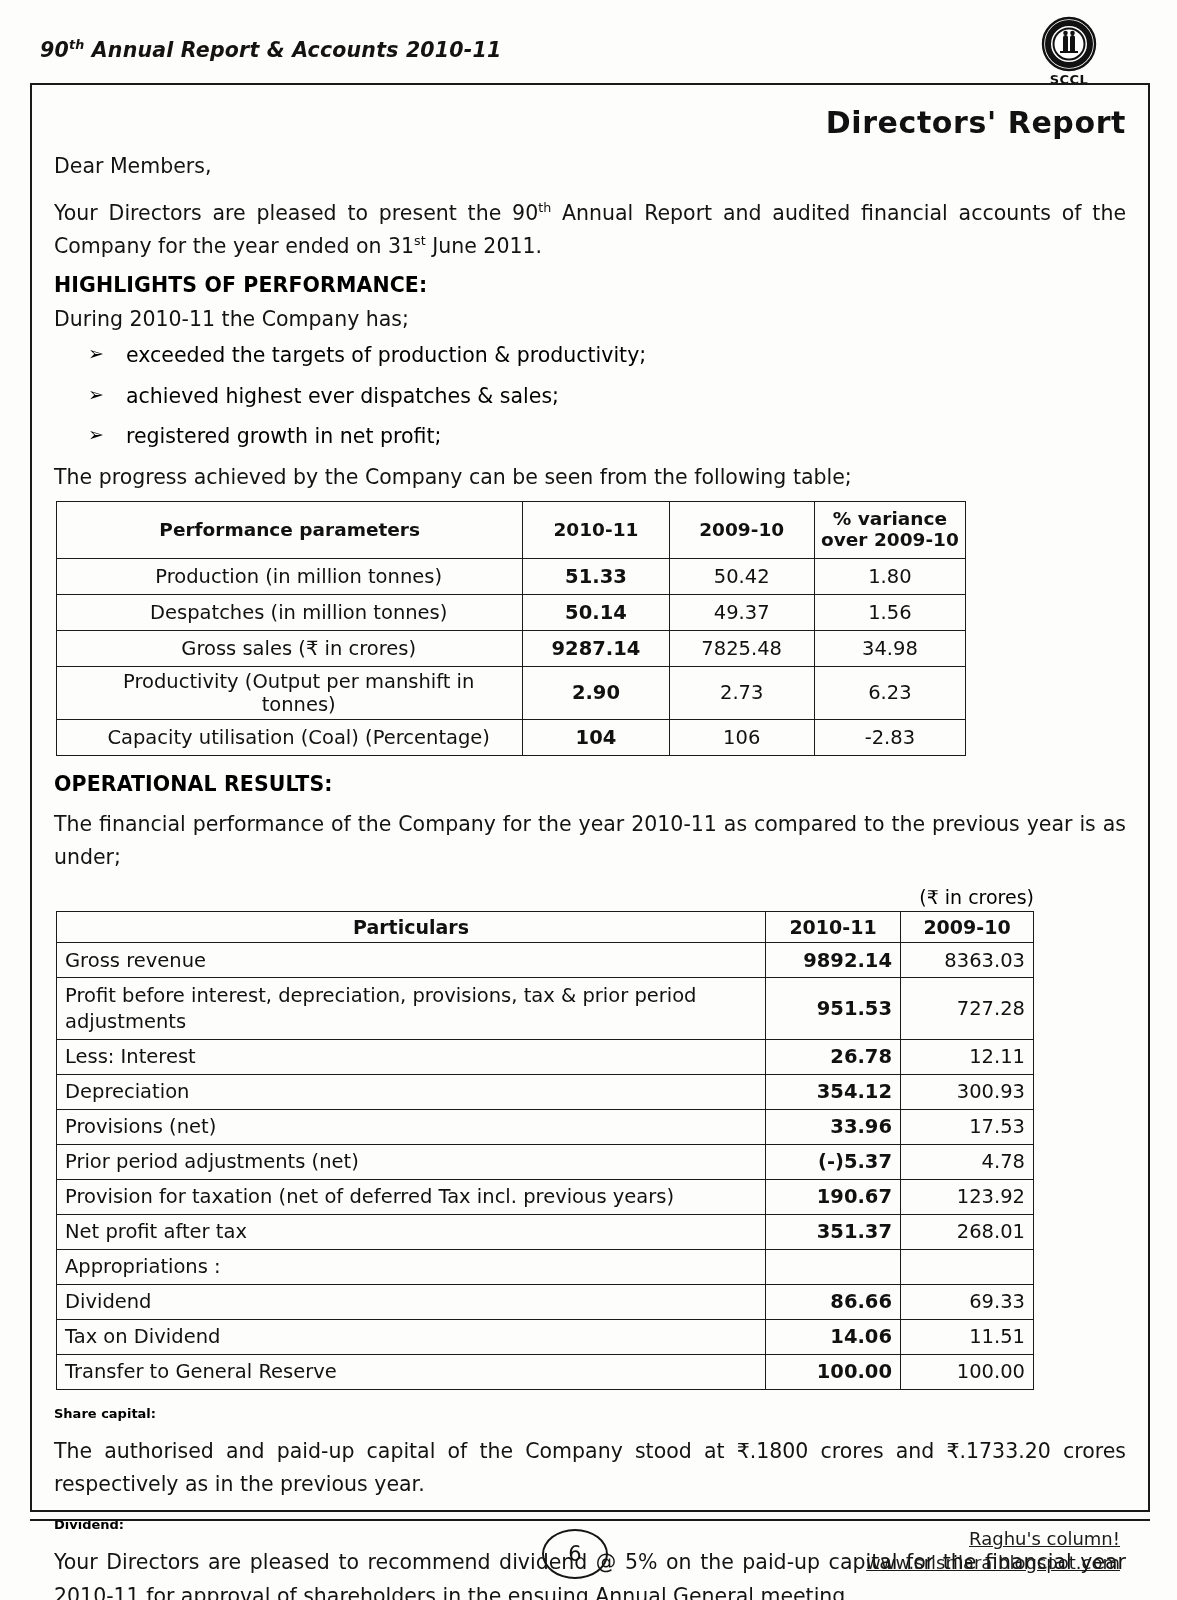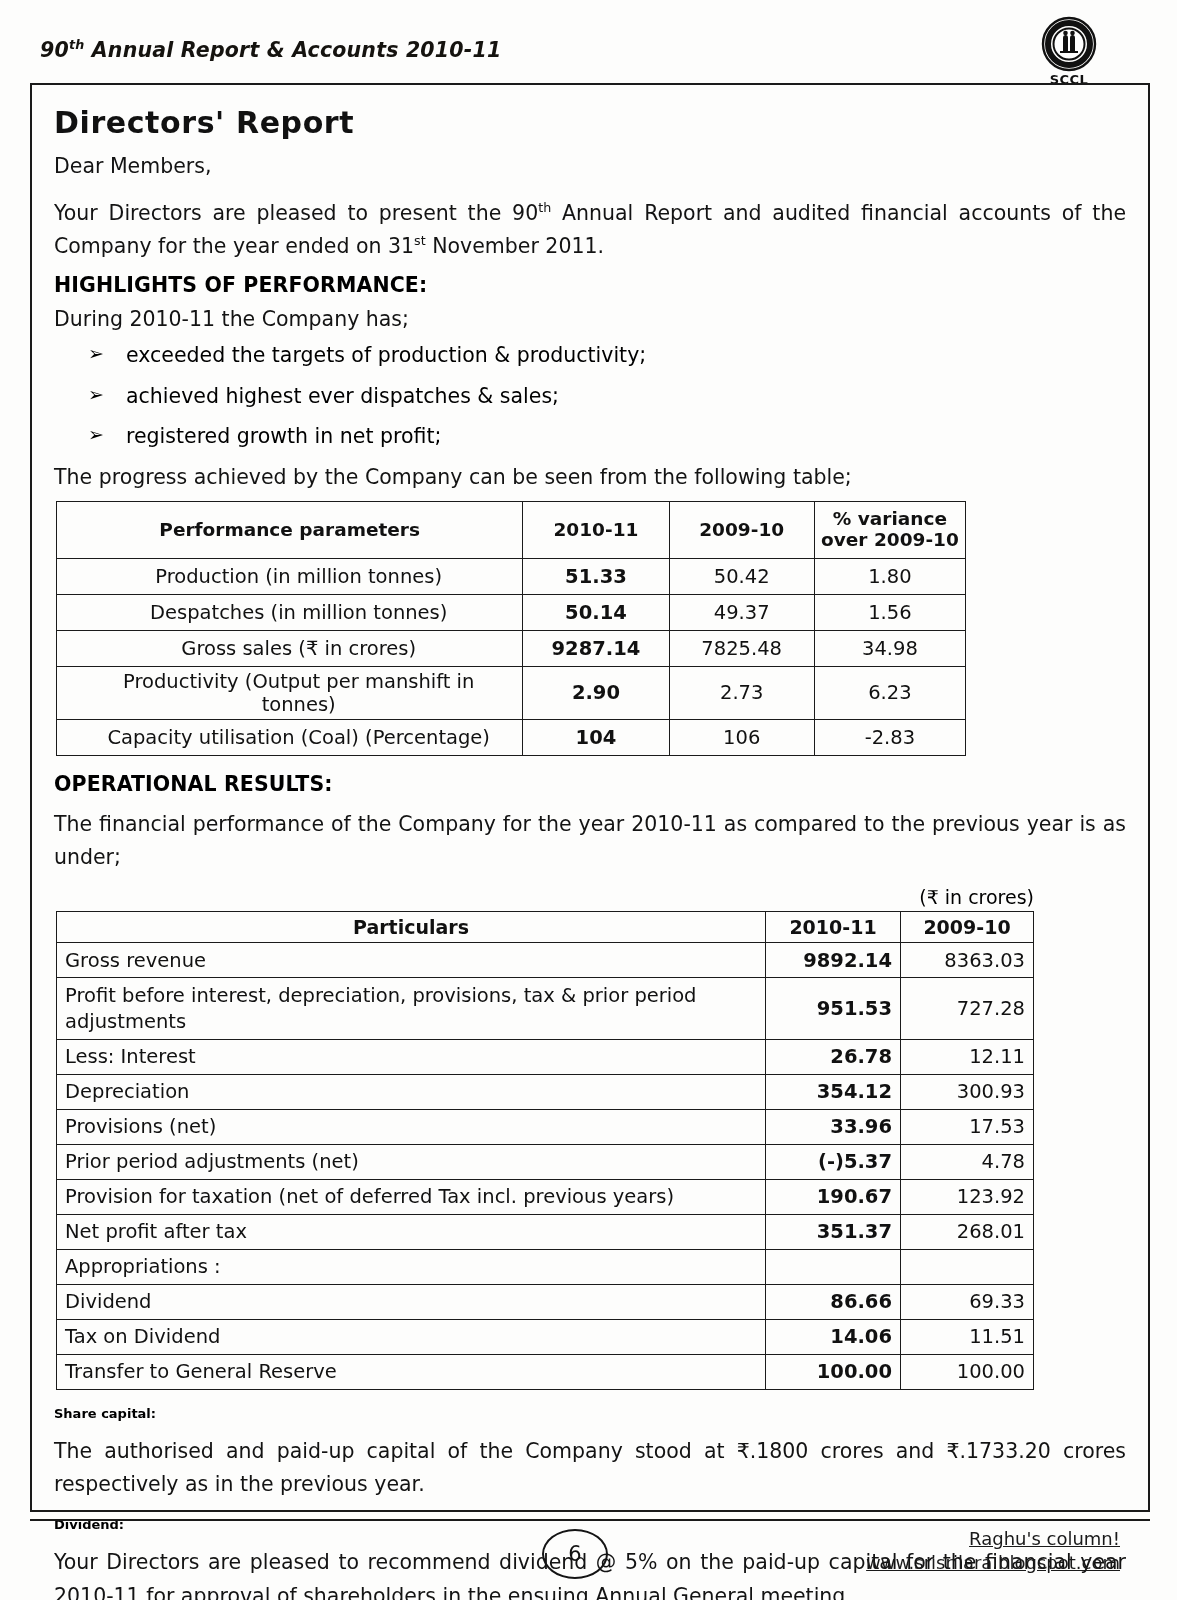"Directors' Report" .doc-title { text-align: left -> right }
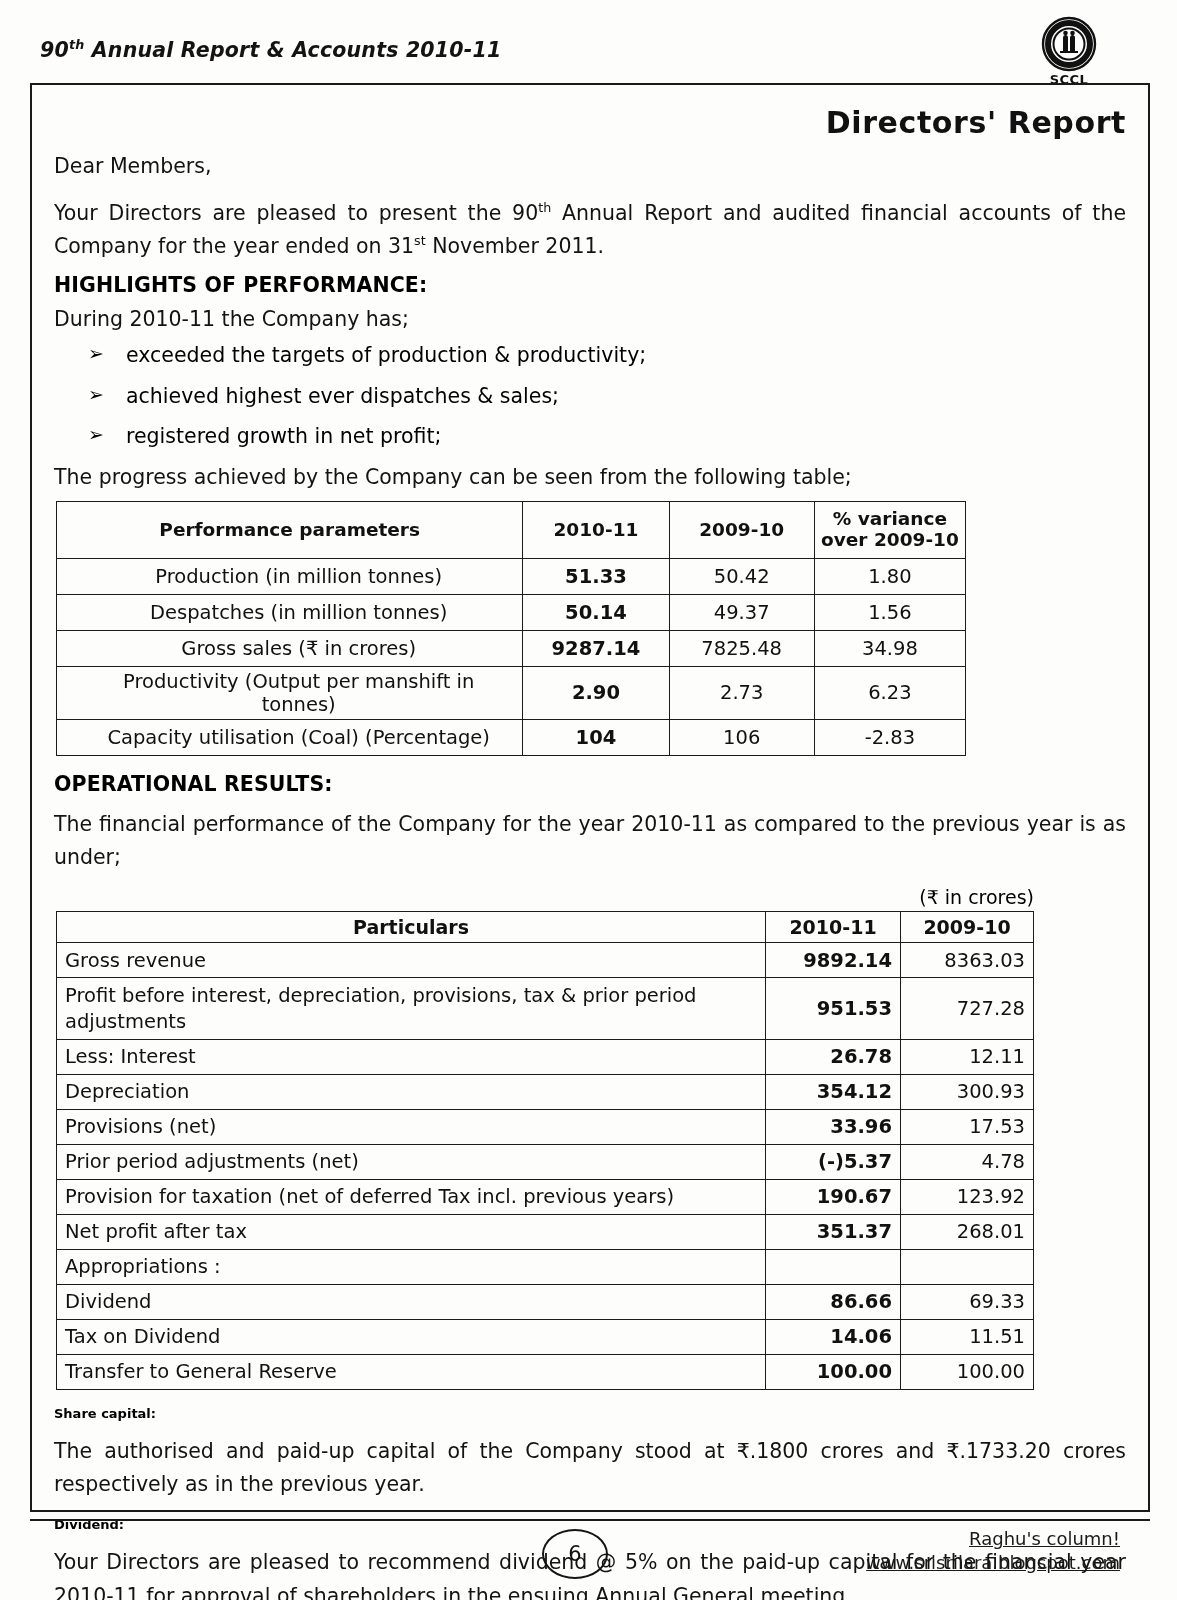"November 2011." span { text: November -> June }
